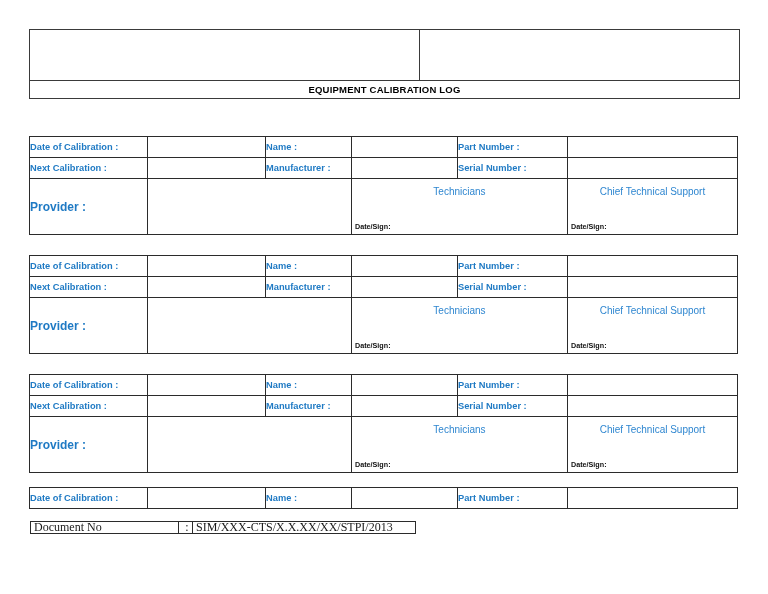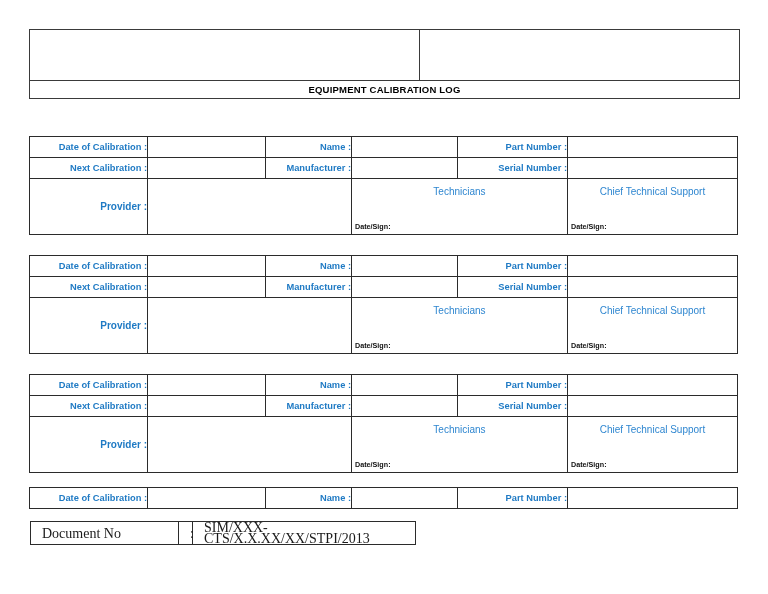"Date of Calibration :" .lbl { text-align: right -> left }
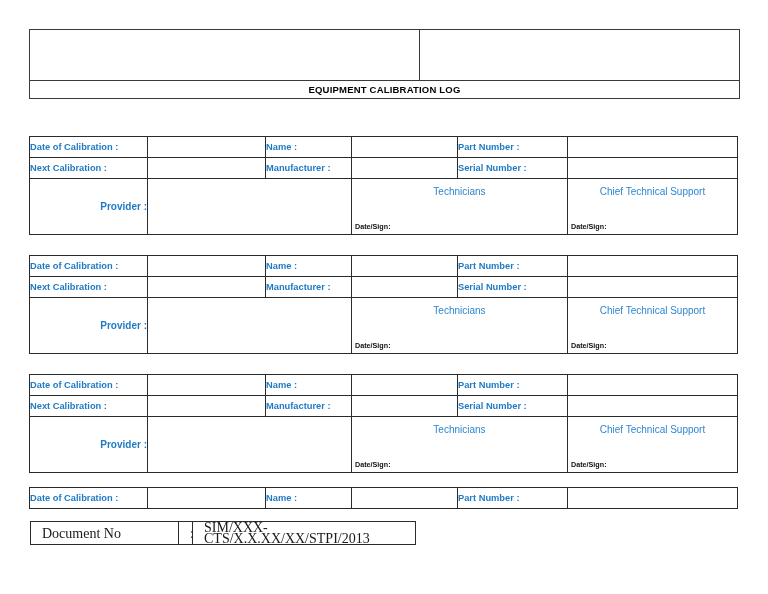"Provider :" .provider-lbl { font-size: 10px -> 12px; text-align: right -> none }
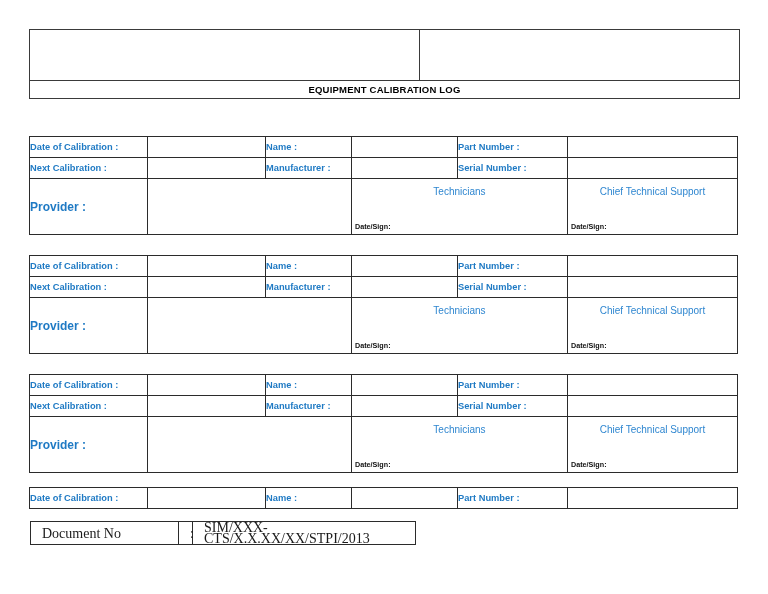"Document No" .doc-table td { font-size: 14px -> 12px; padding: 0 0 0 11px -> 0 0 0 3px }
